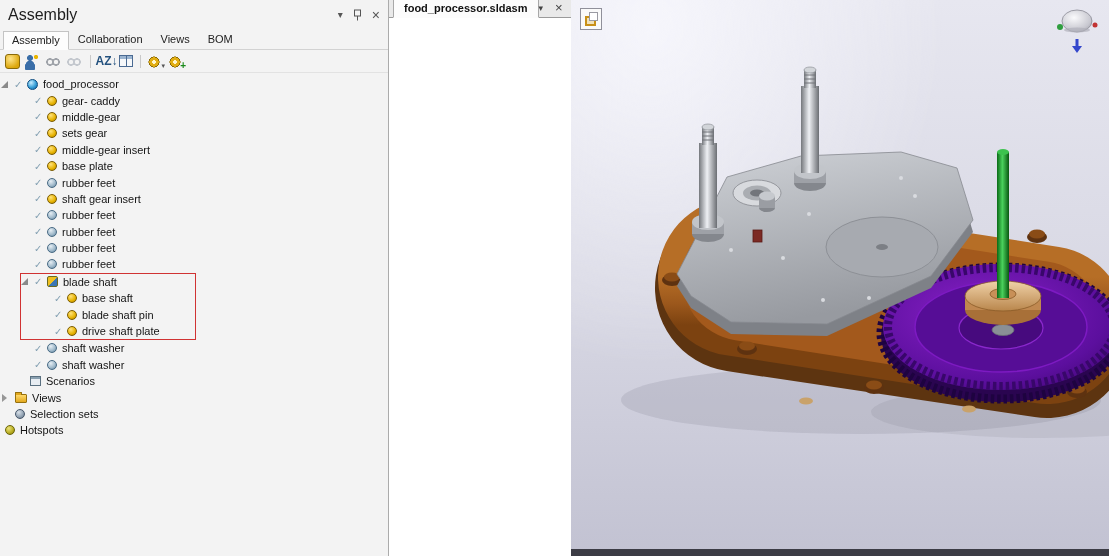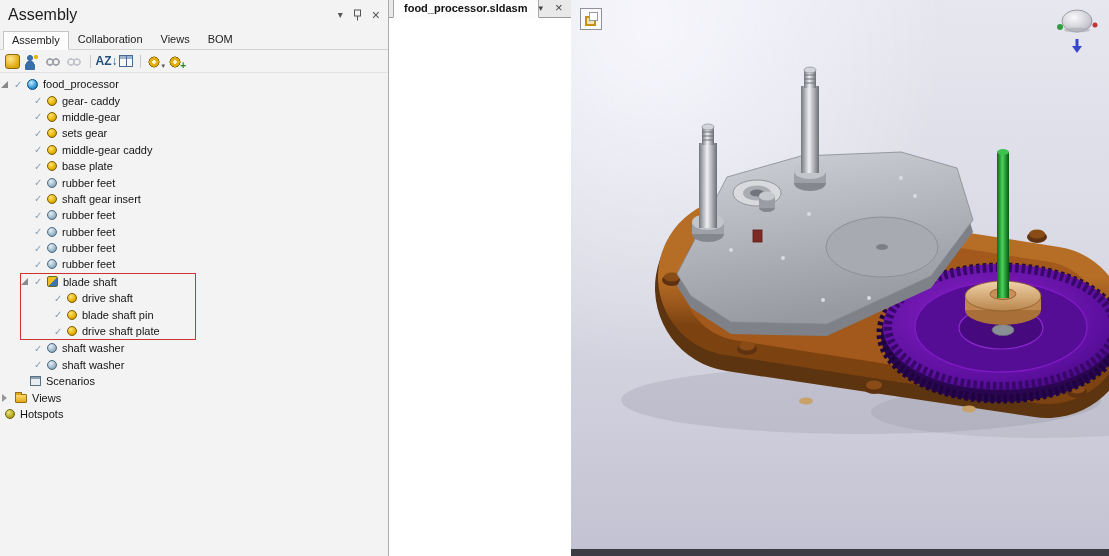"middle-gear caddy" span.tlbl { text: caddy -> insert }
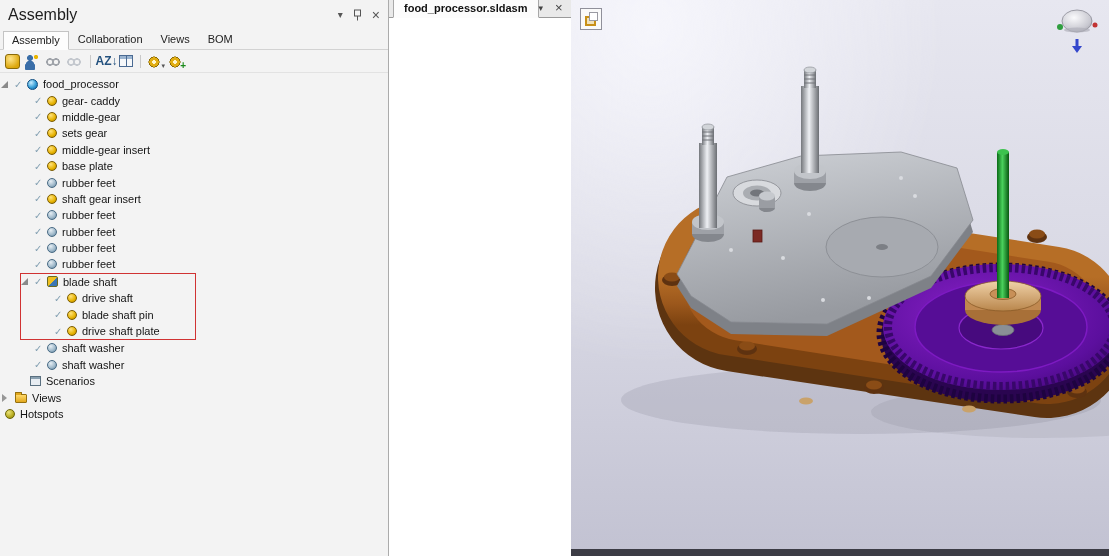"drive shaft" span.tlbl { text: drive -> base }
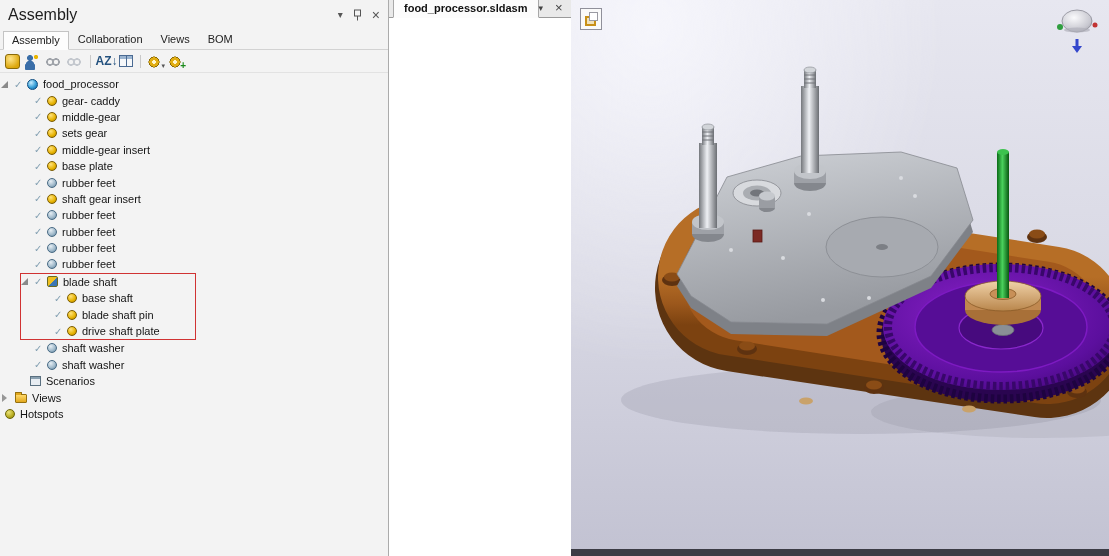"Selection sets" div.trow { html: none -> <div> <span></span> <span>Selection sets</span> </div> }
